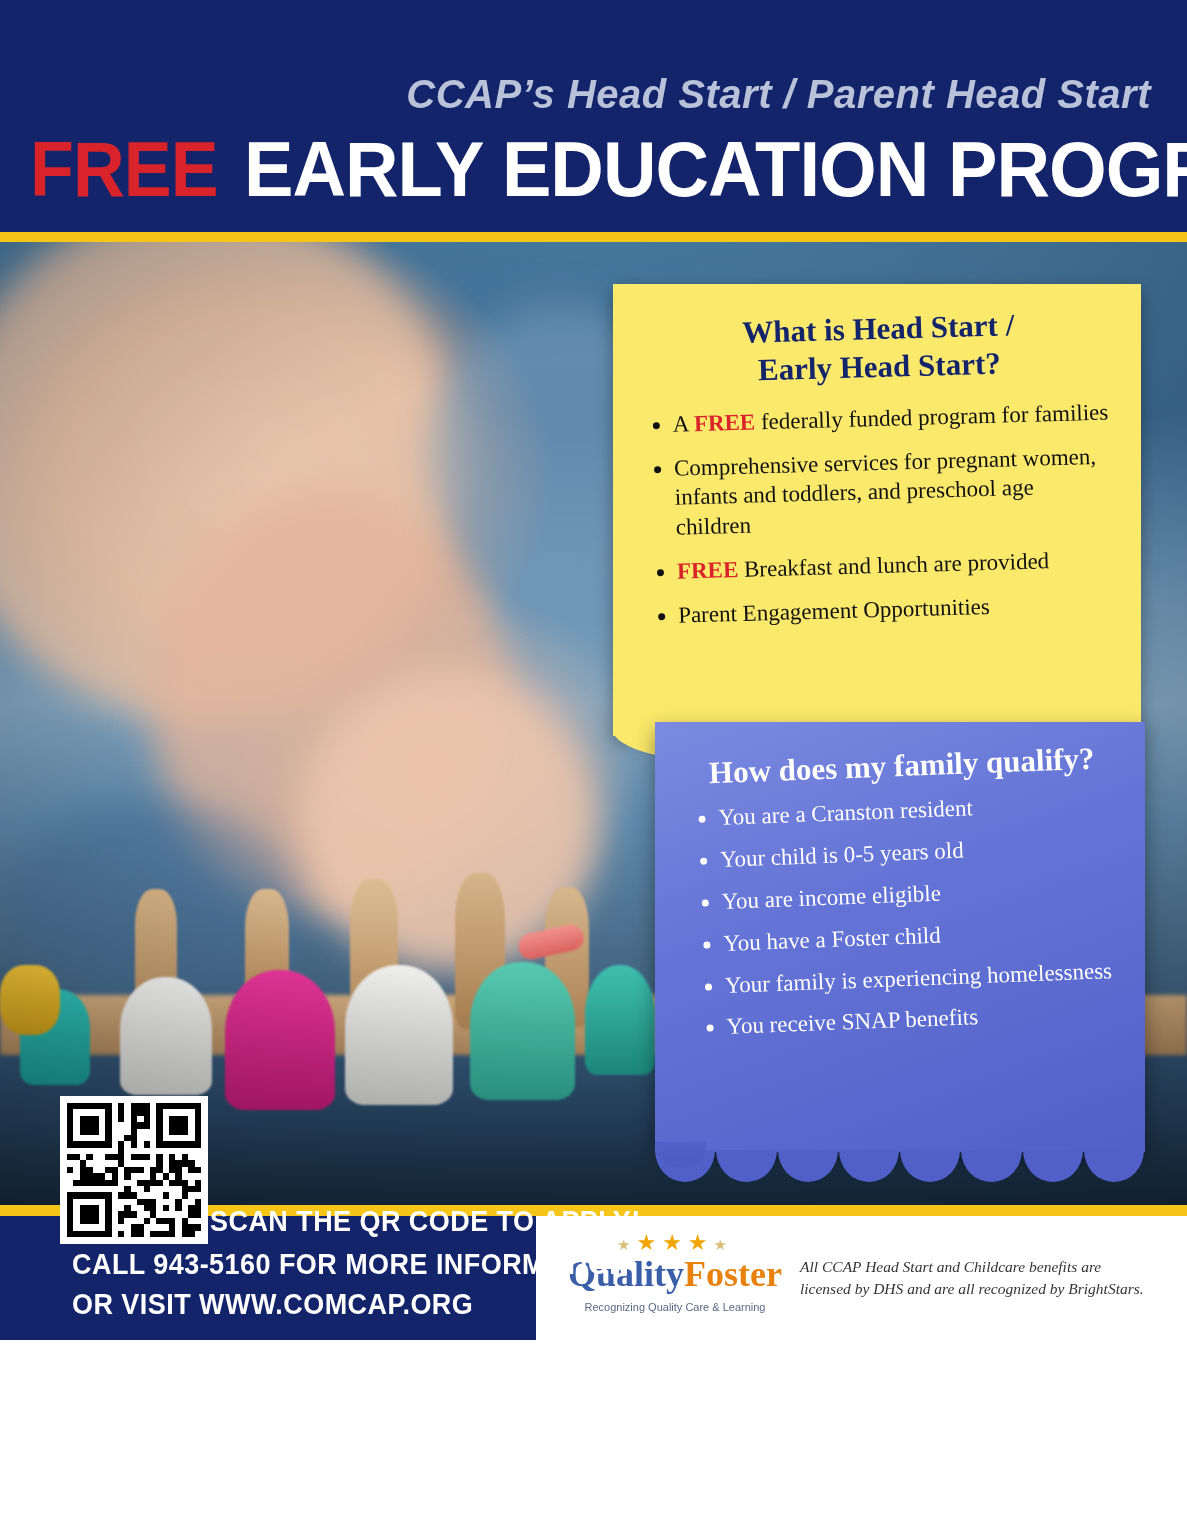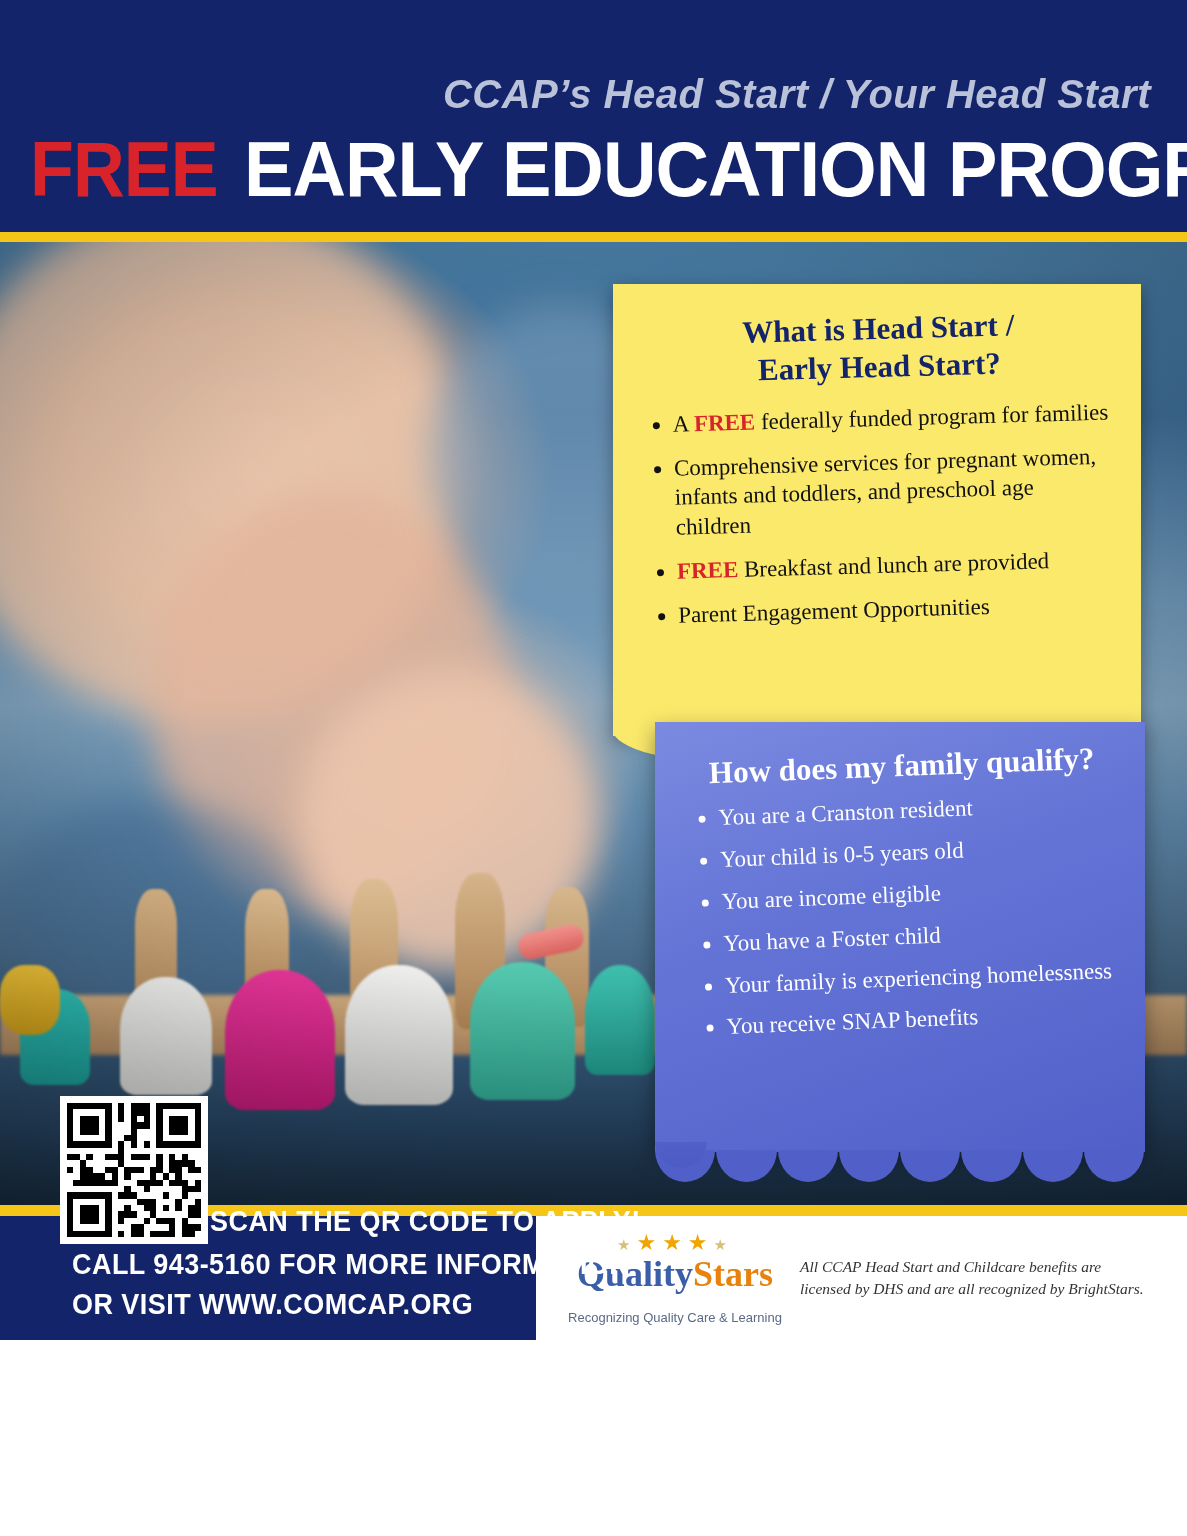"CCAP’s Head Start / Your" div.header-sub { text: Your -> Parent }
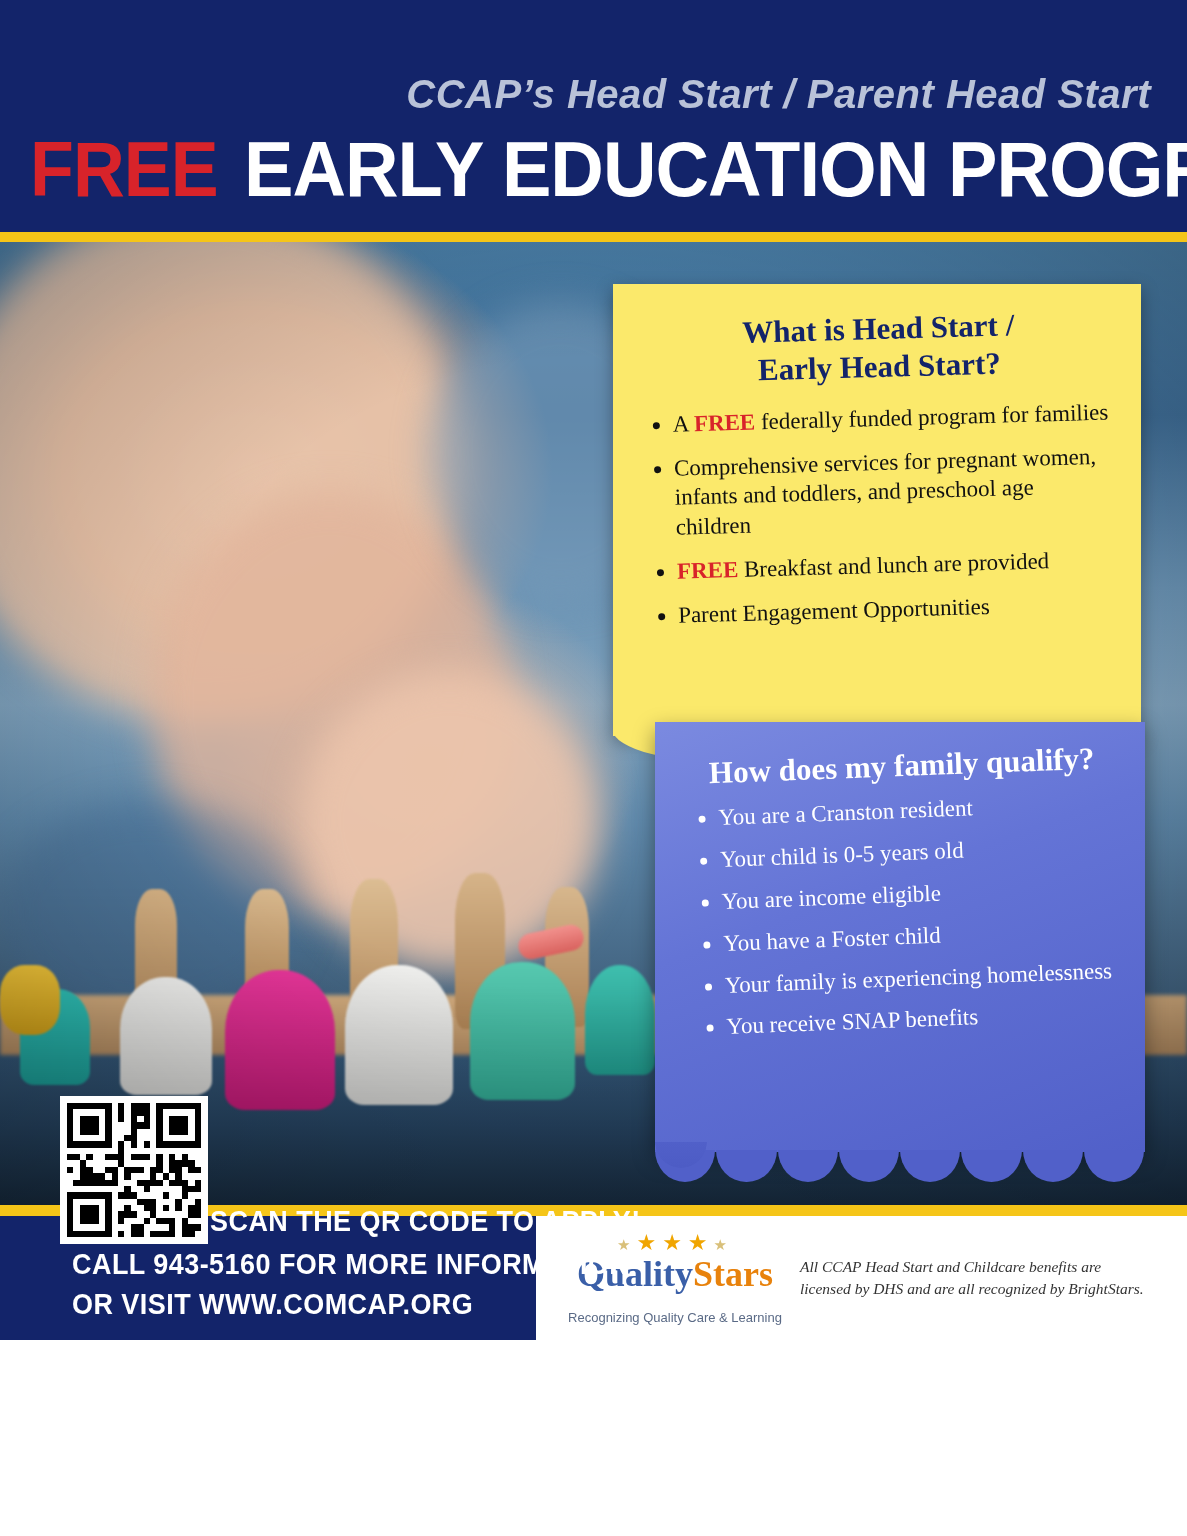"Stars" span.orange { text: Stars -> Foster }
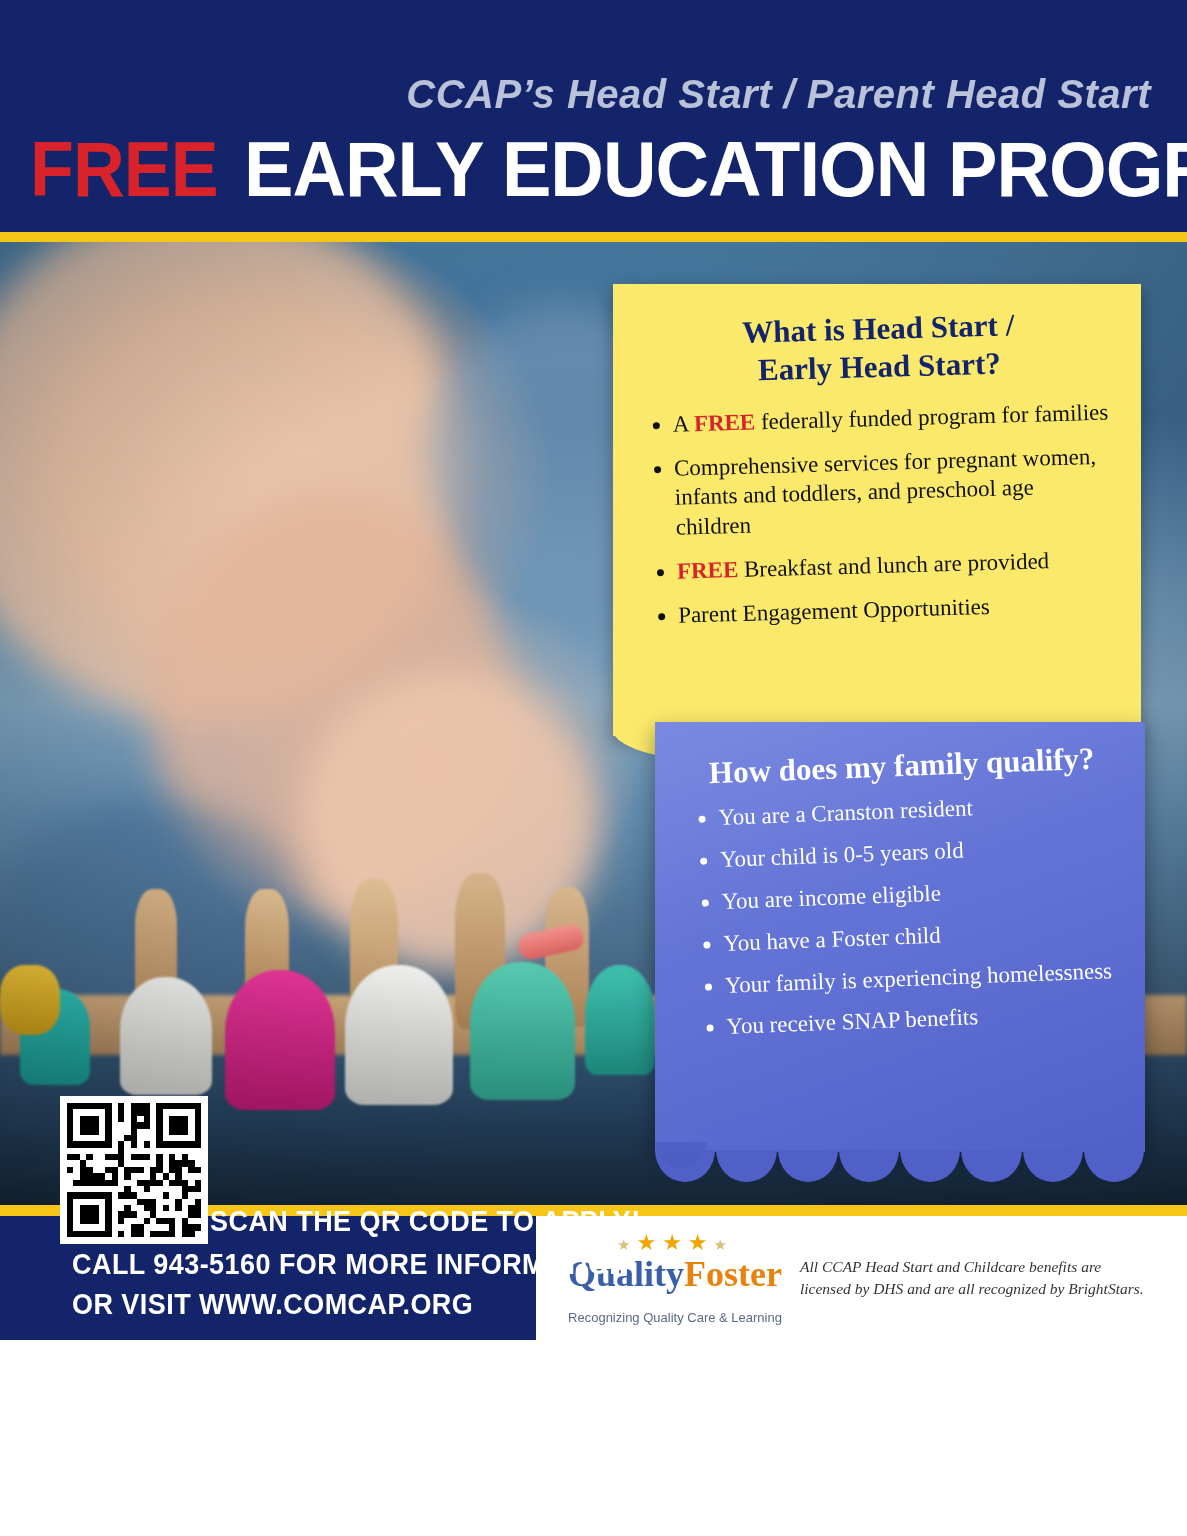"Recognizing Quality Care & Learning" .bs-tag { font-size: 13px -> 11px; margin-top: 16px -> 7px }
